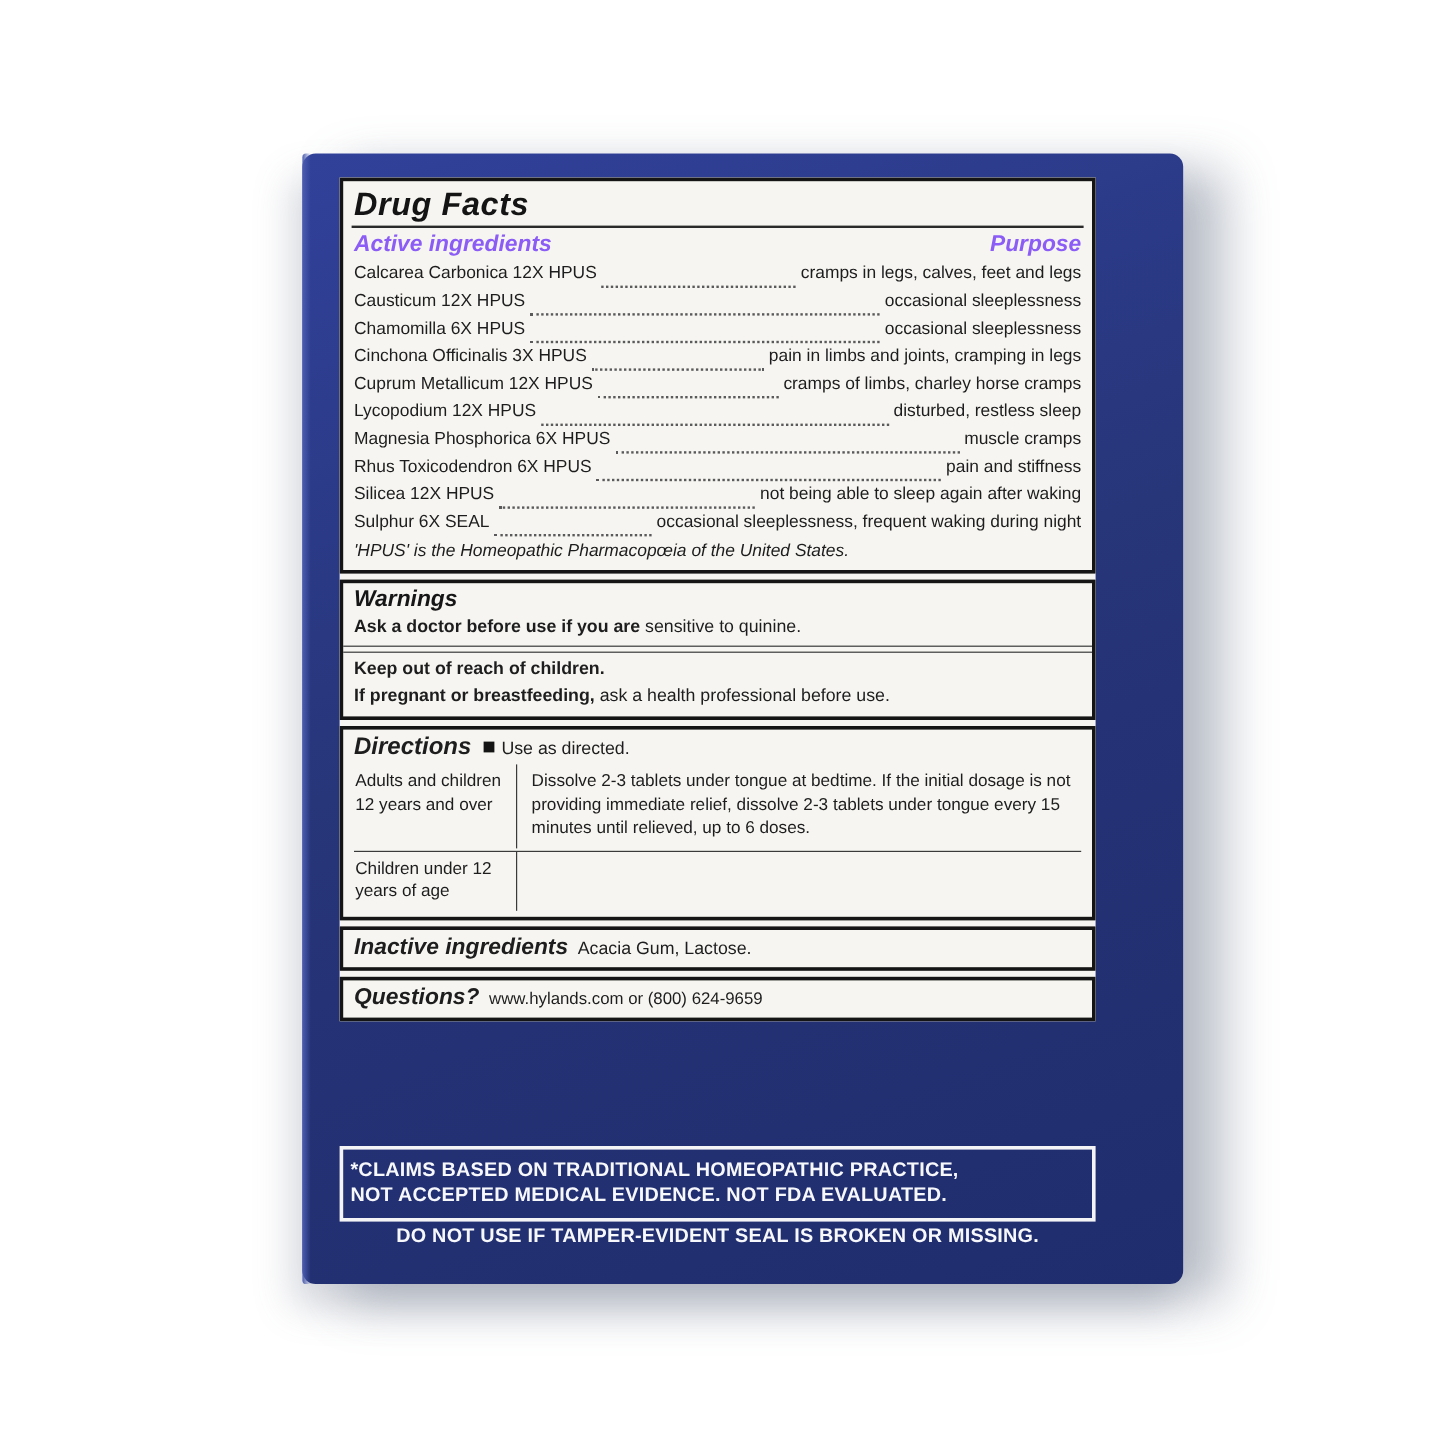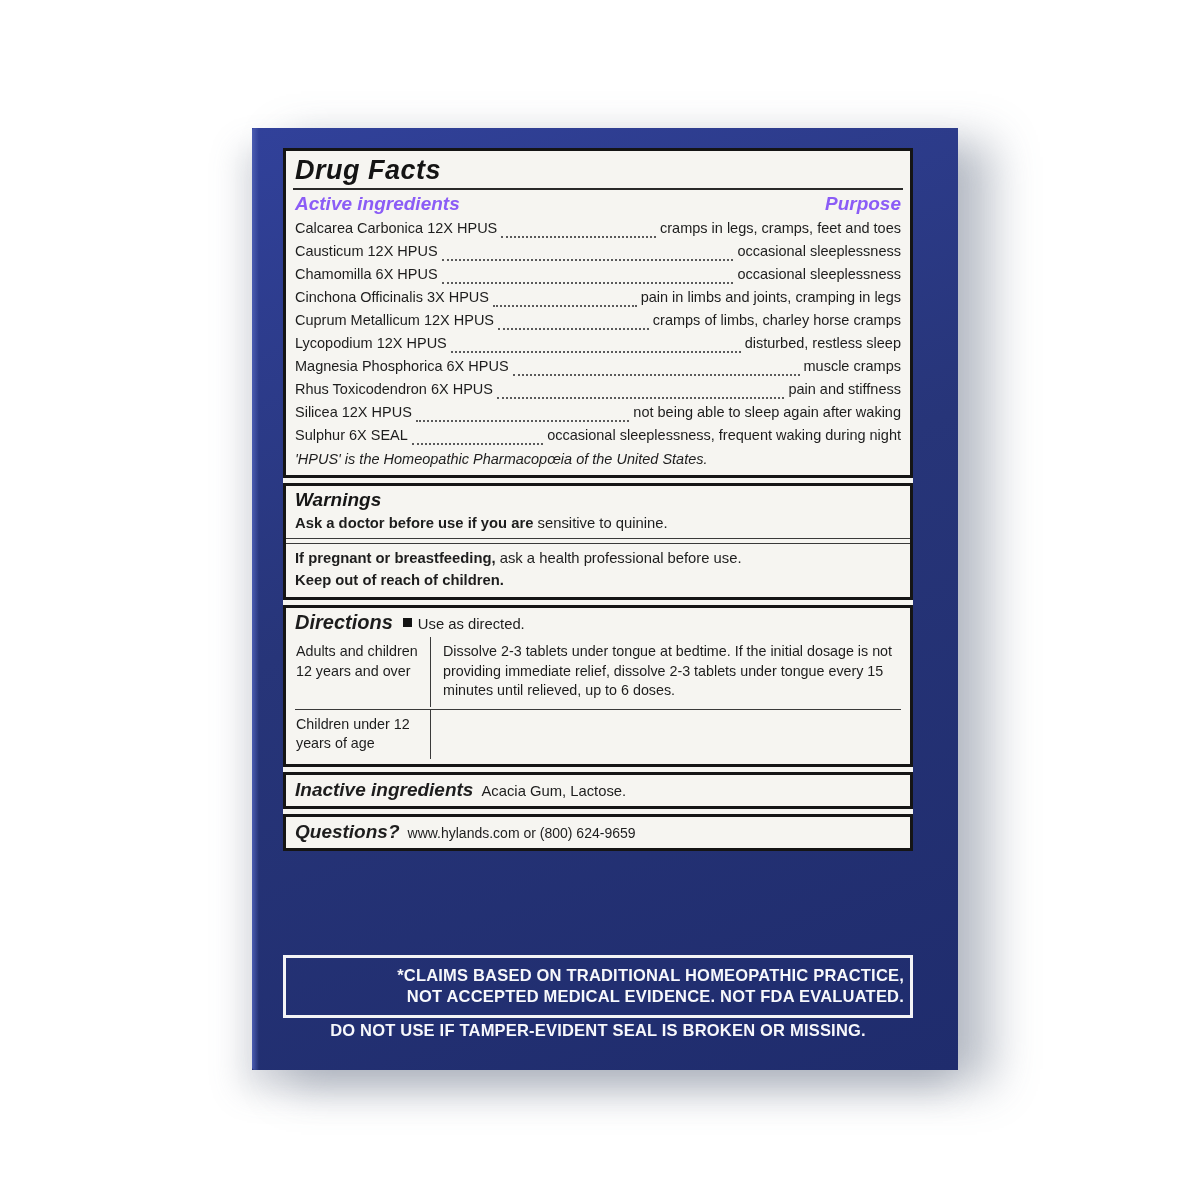"Drug Facts" .package { border-radius: 0 -> 11px; padding-left: none -> 28px }
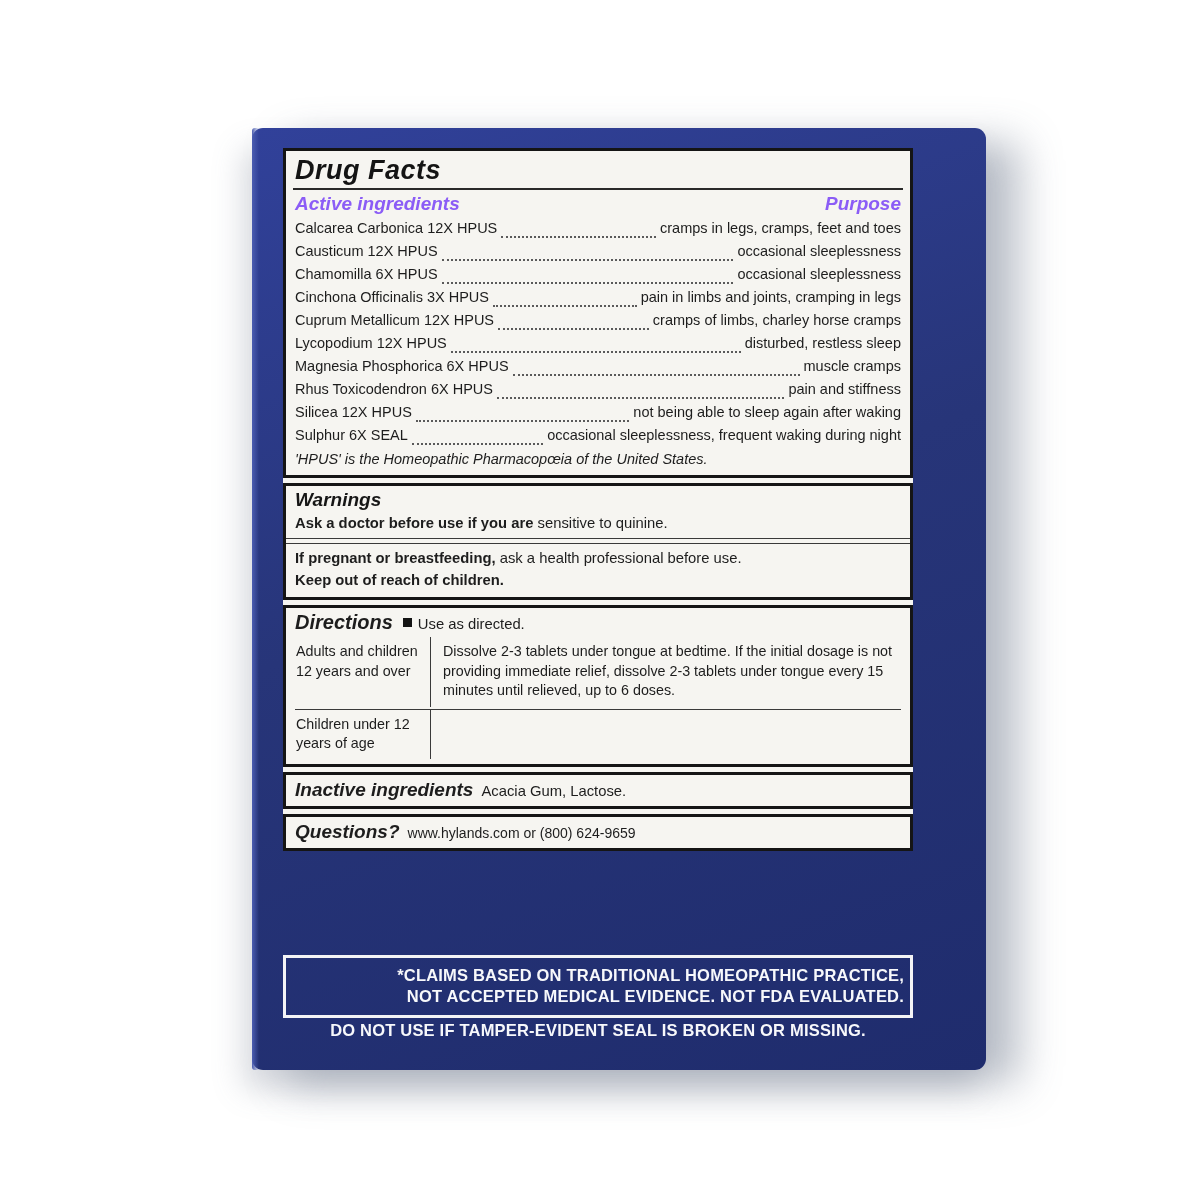"Calcarea Carbonica 12X HPUS" .ing-row { align-items: center -> flex-end }
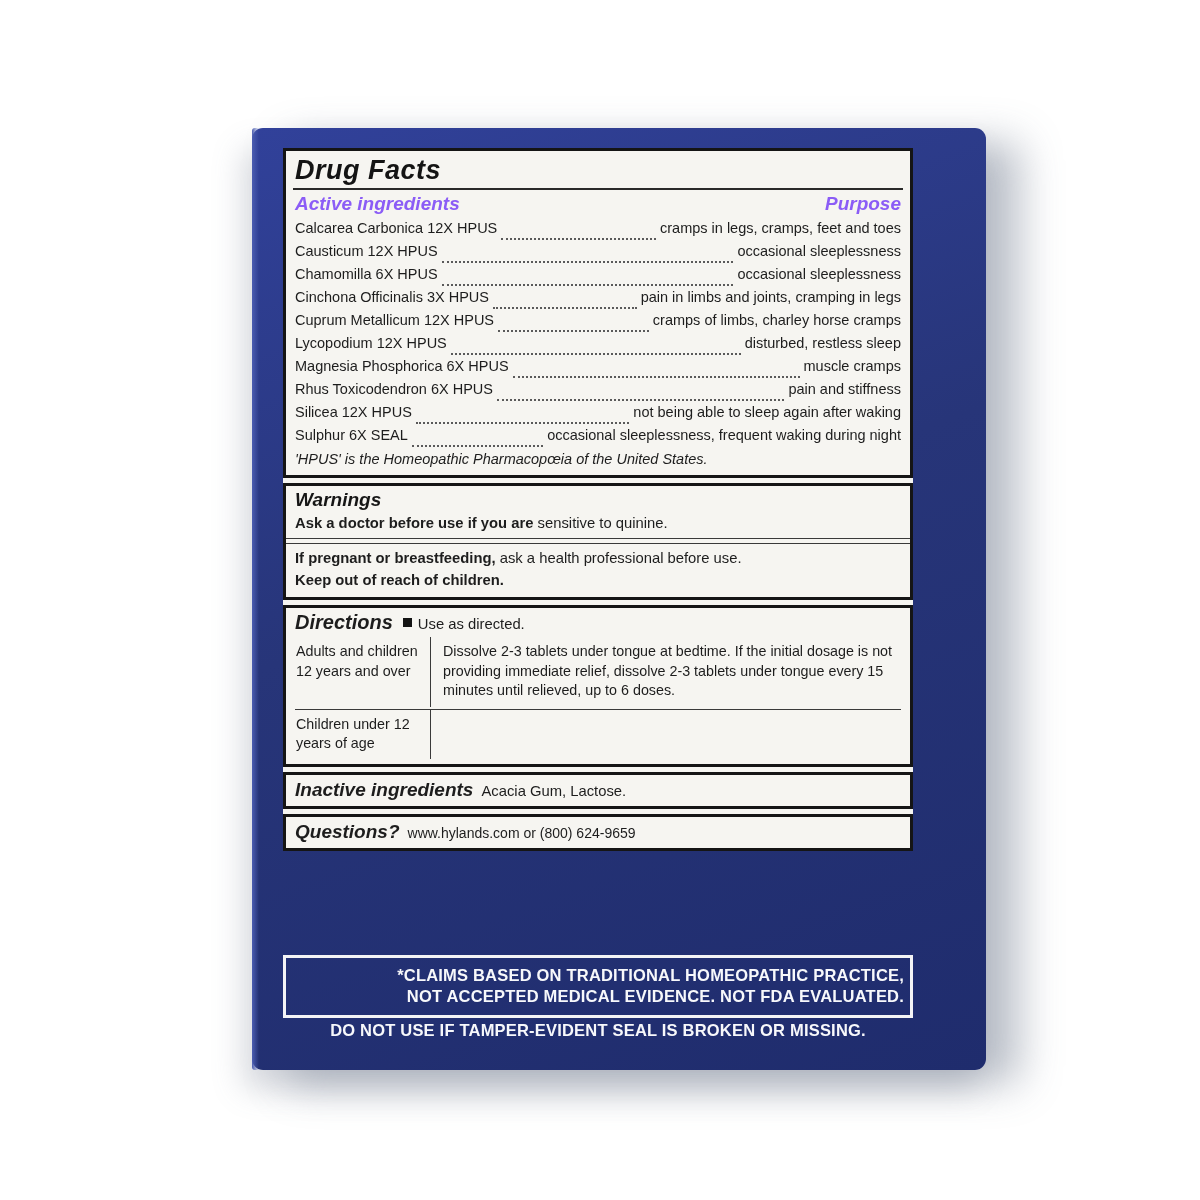"cramps in legs, cramps, feet" span.ing-purpose { text: cramps, feet and toes -> calves, feet and legs }
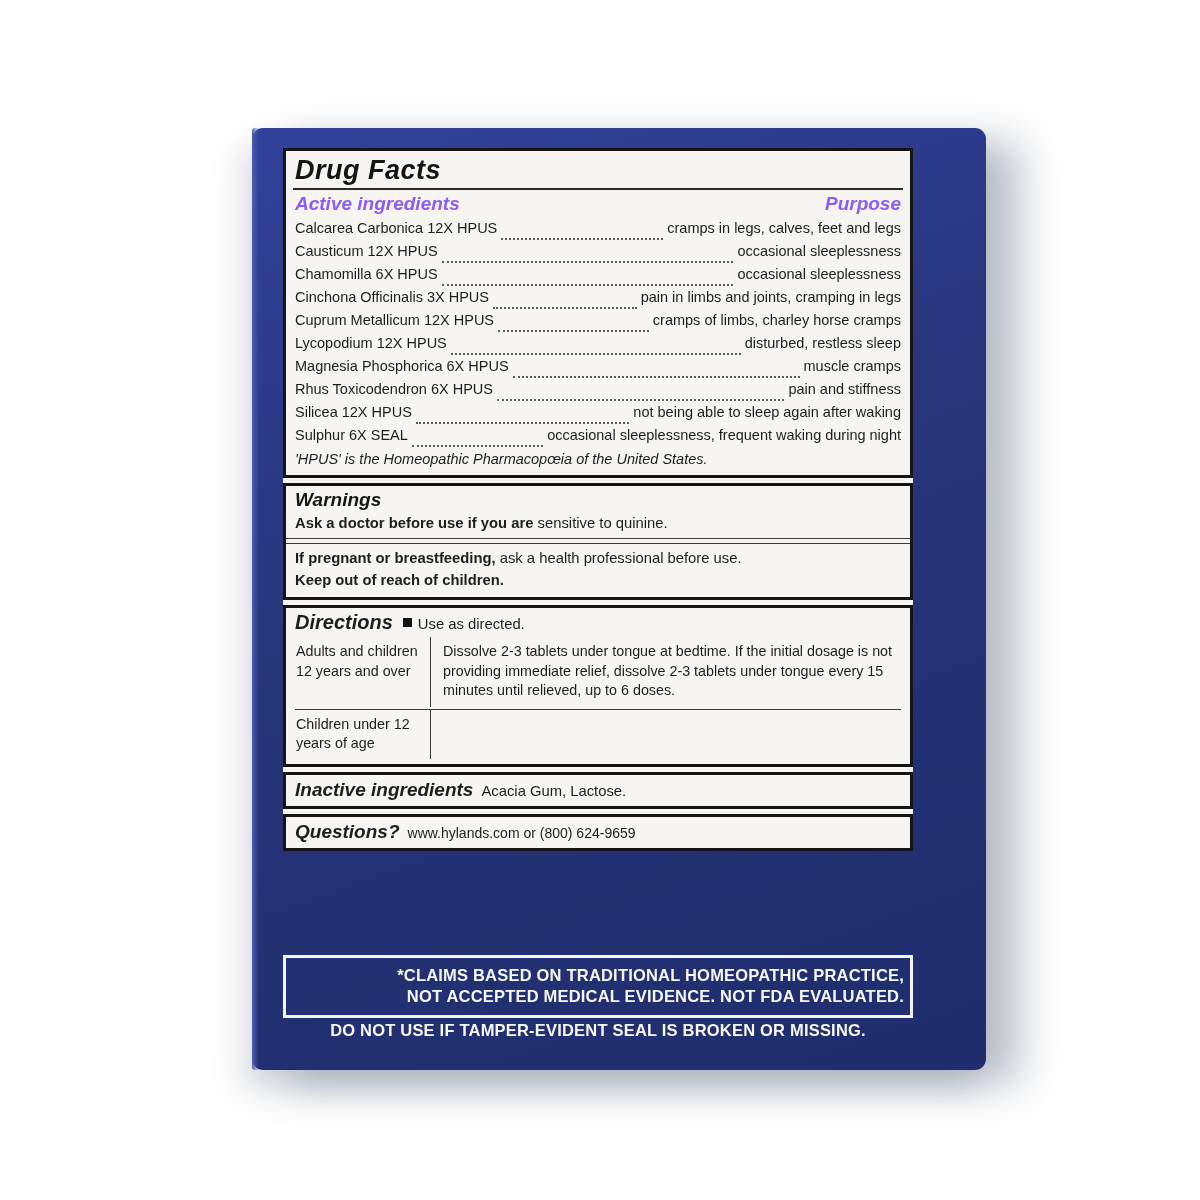"If pregnant or breastfeeding, ask" div.warn-line { order: before "Keep out of reach of" -> after "Keep out of reach of" }
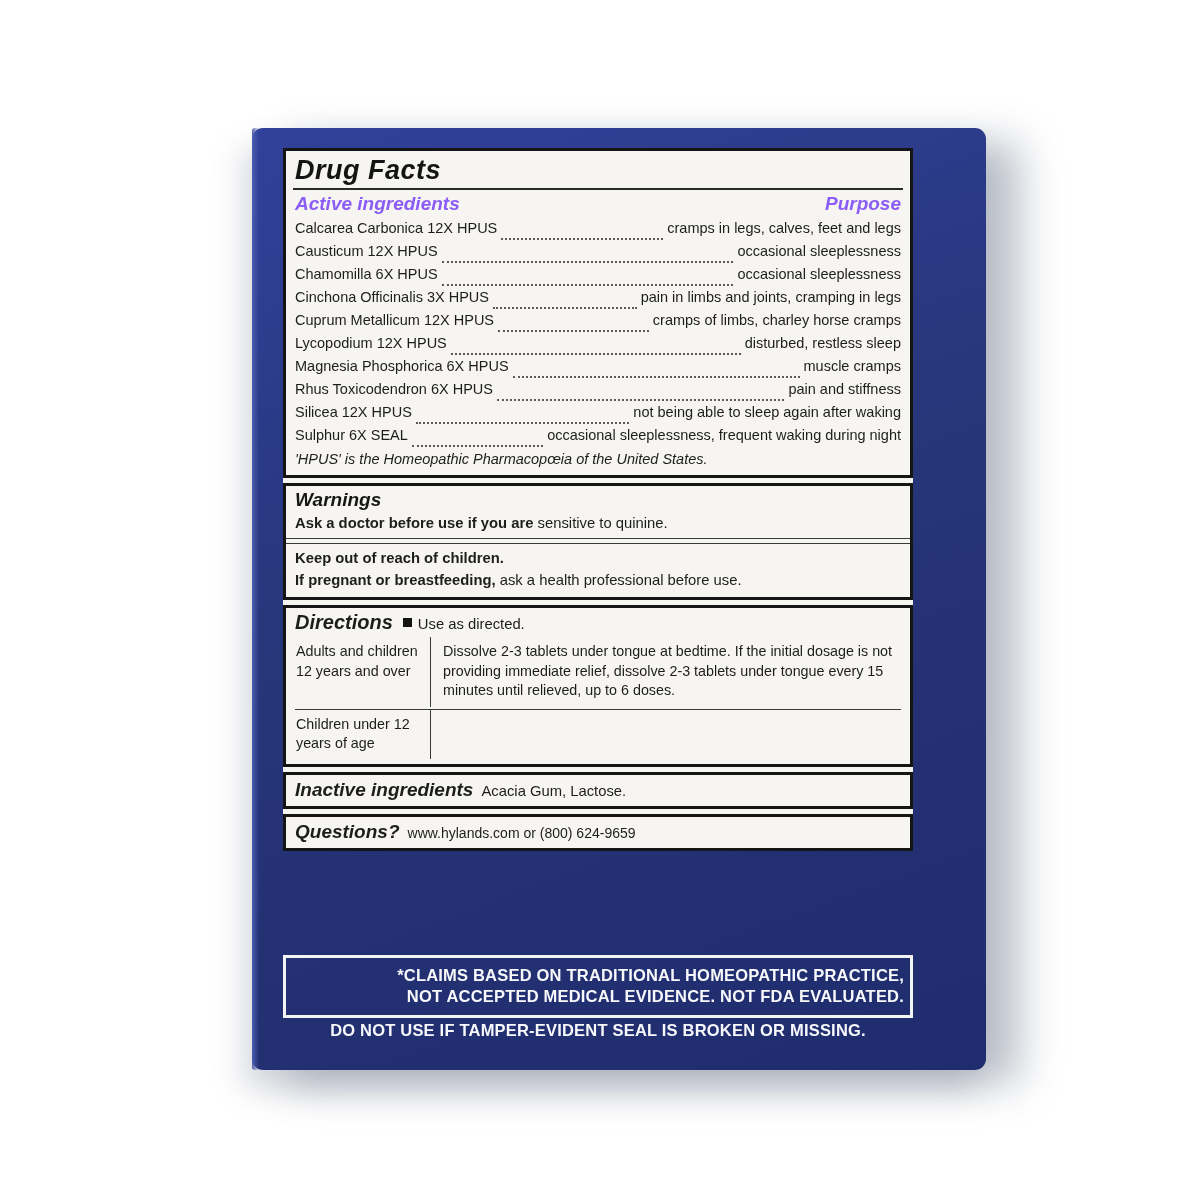"*CLAIMS BASED ON TRADITIONAL HOMEOPATHIC" .claims-box { text-align: right -> left }
